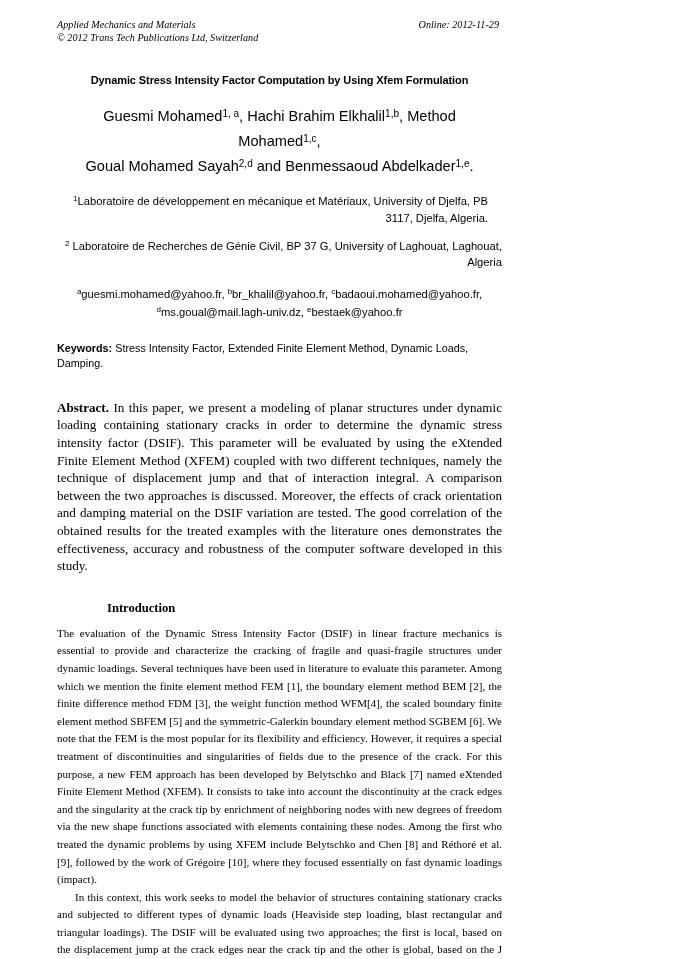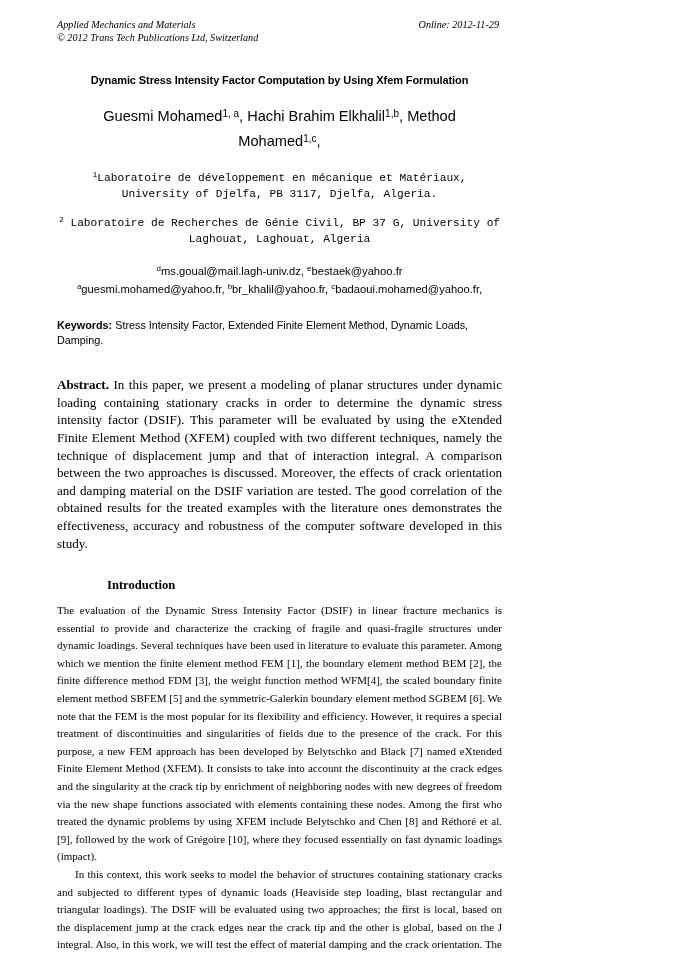"Goual Mohamed Sayah2,d and Benmessaoud" div { html: none -> <div><span>Goual Mohamed Sayah</span><sup>2,d</sup><span> and </span><span>Benmessaoud Abdelkader</span><sup>1,e</sup><span>.</span></div> }
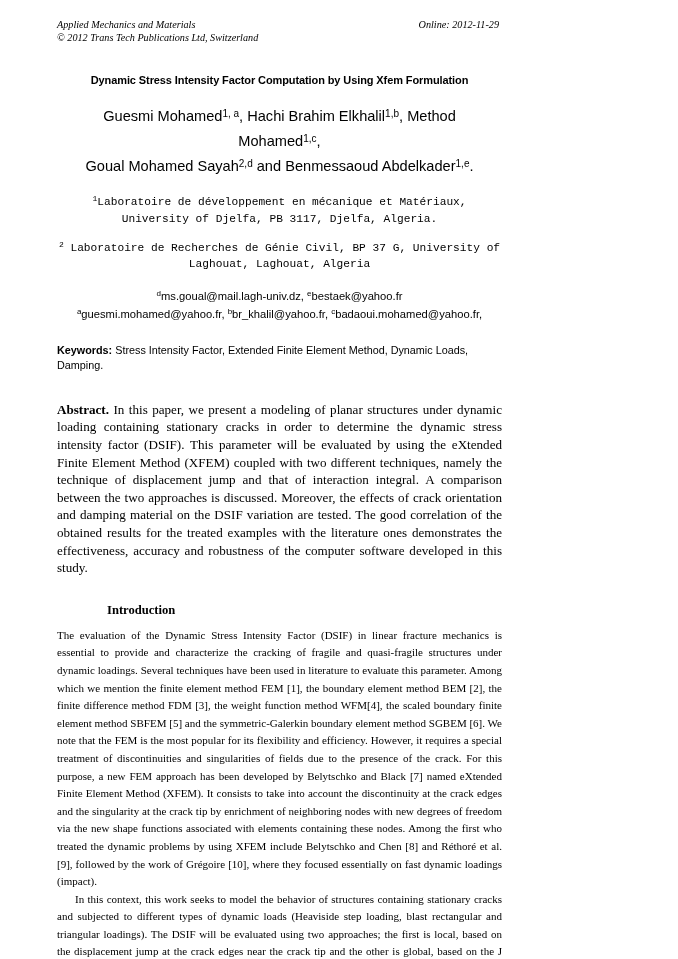"1Laboratoire de développement en" .affiliations { font-family: Liberation Mono, monospace -> Liberation Sans, sans-serif; text-align: center -> right }
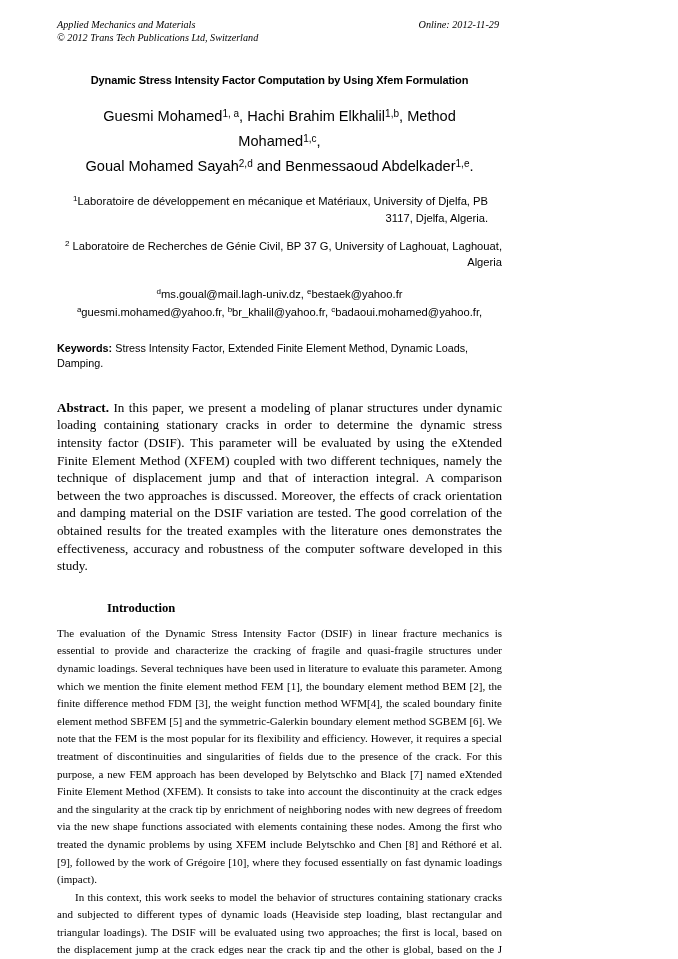"dms.goual@mail.lagh-univ.dz," div { order: before "aguesmi.mohamed@yahoo.fr," -> after "aguesmi.mohamed@yahoo.fr," }
